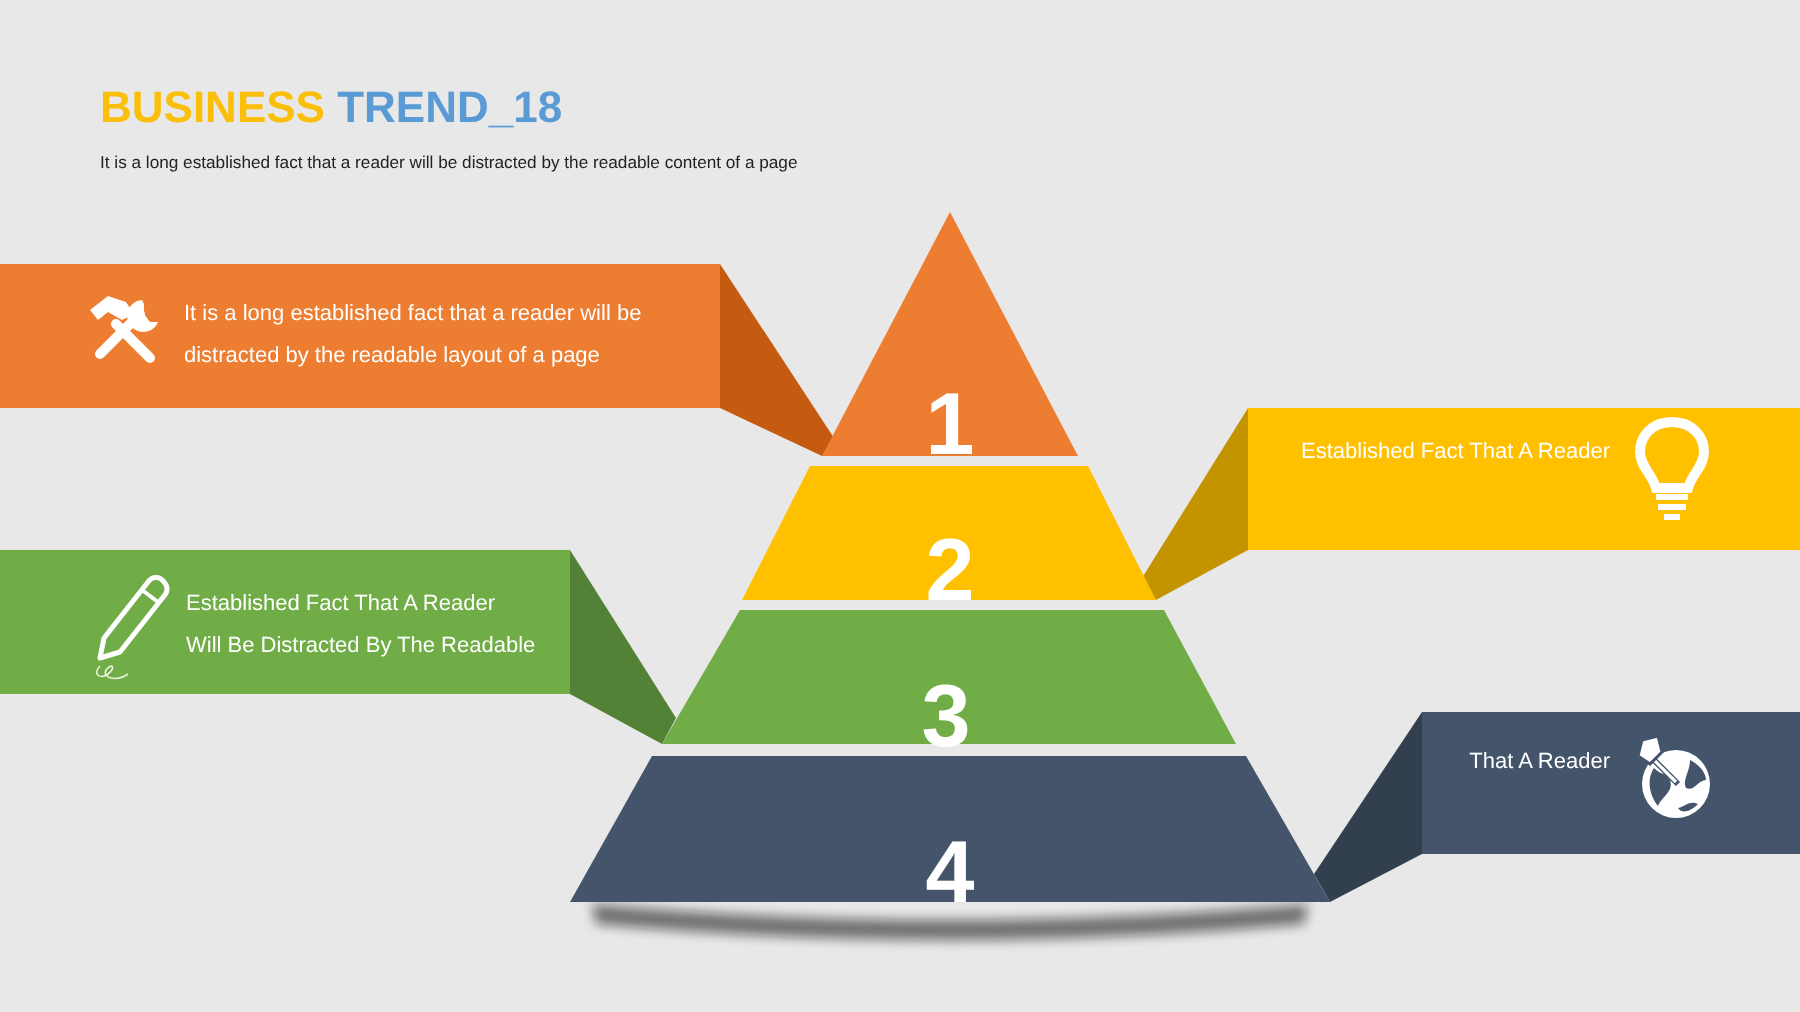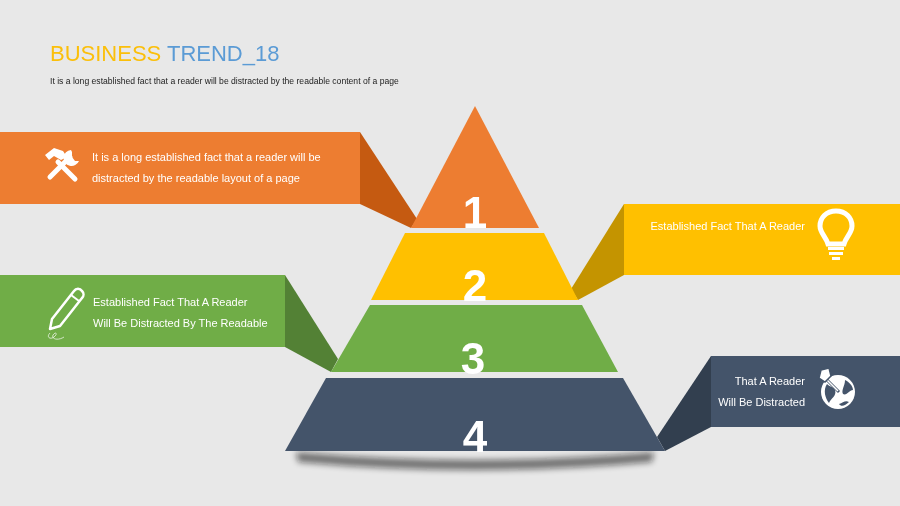"BUSINESS TREND_18" .title { font-weight: normal -> bold }
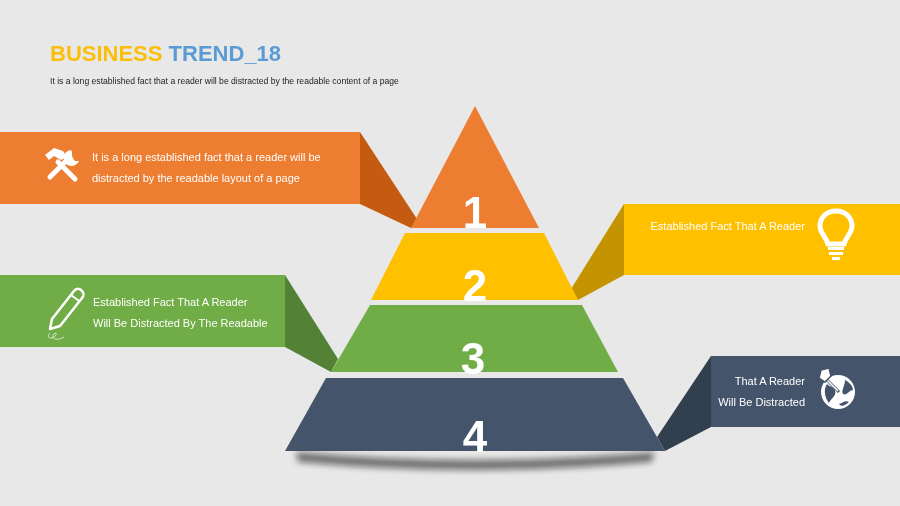"Will Be Distracted" span { html: <span>Will Be Distracted</span> -> none }
